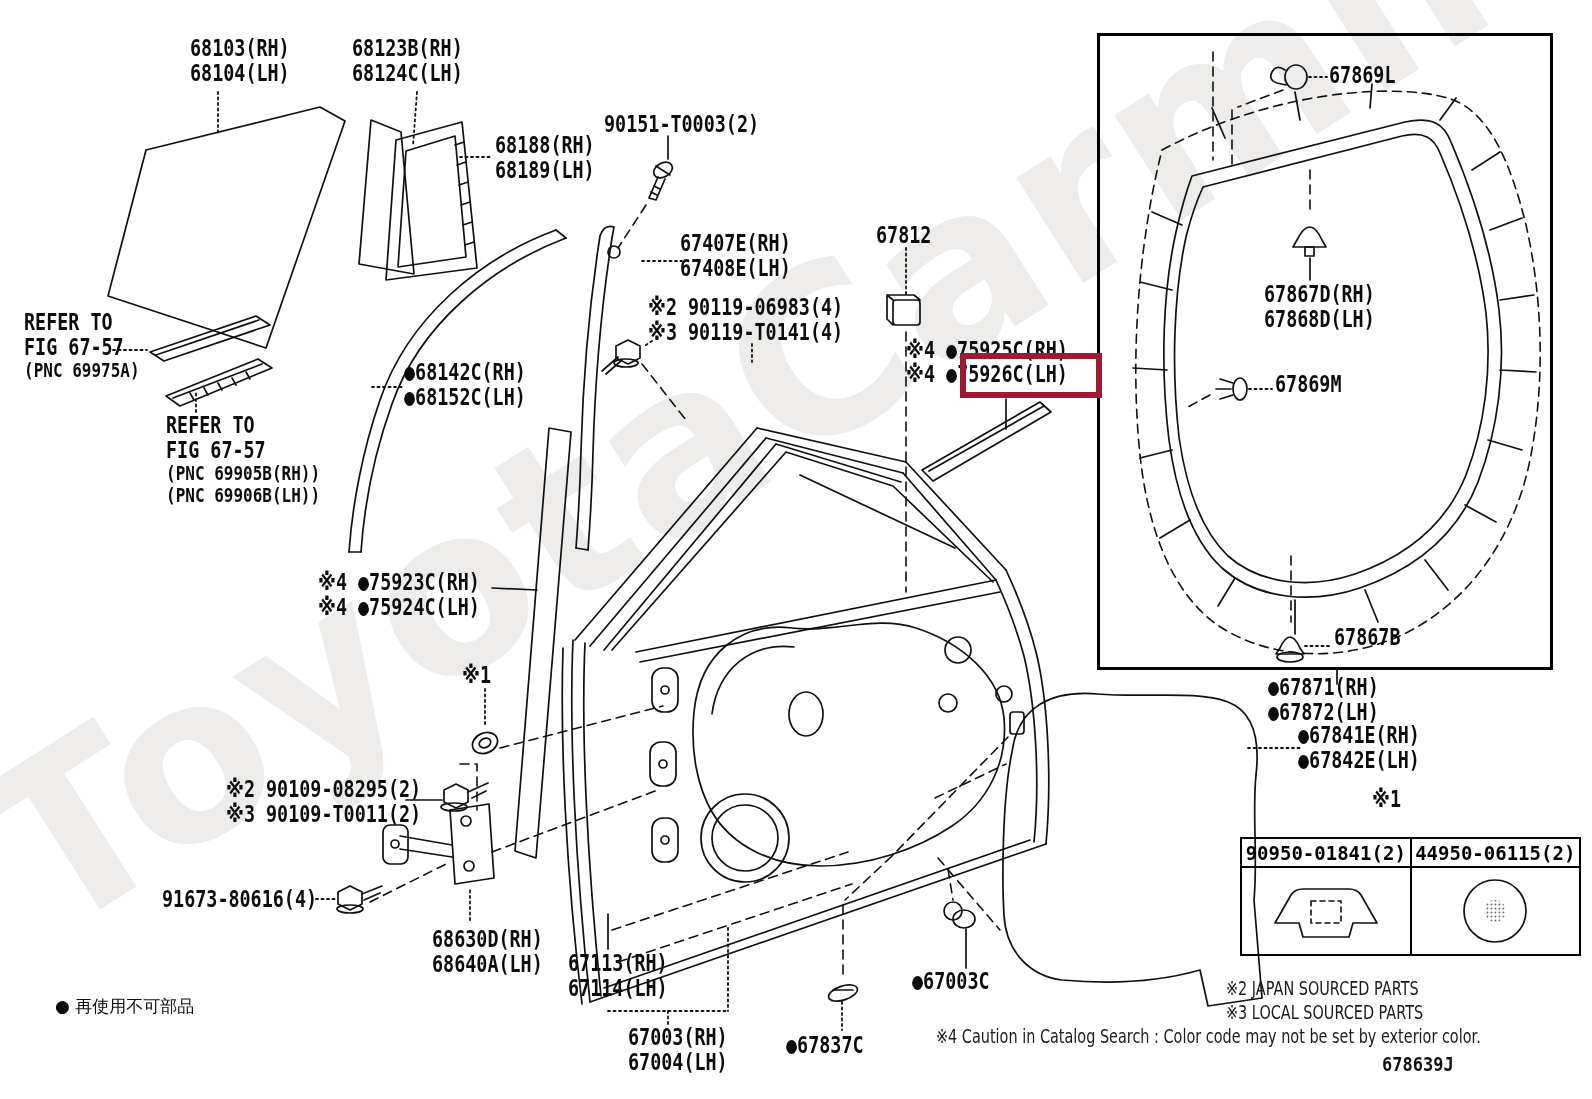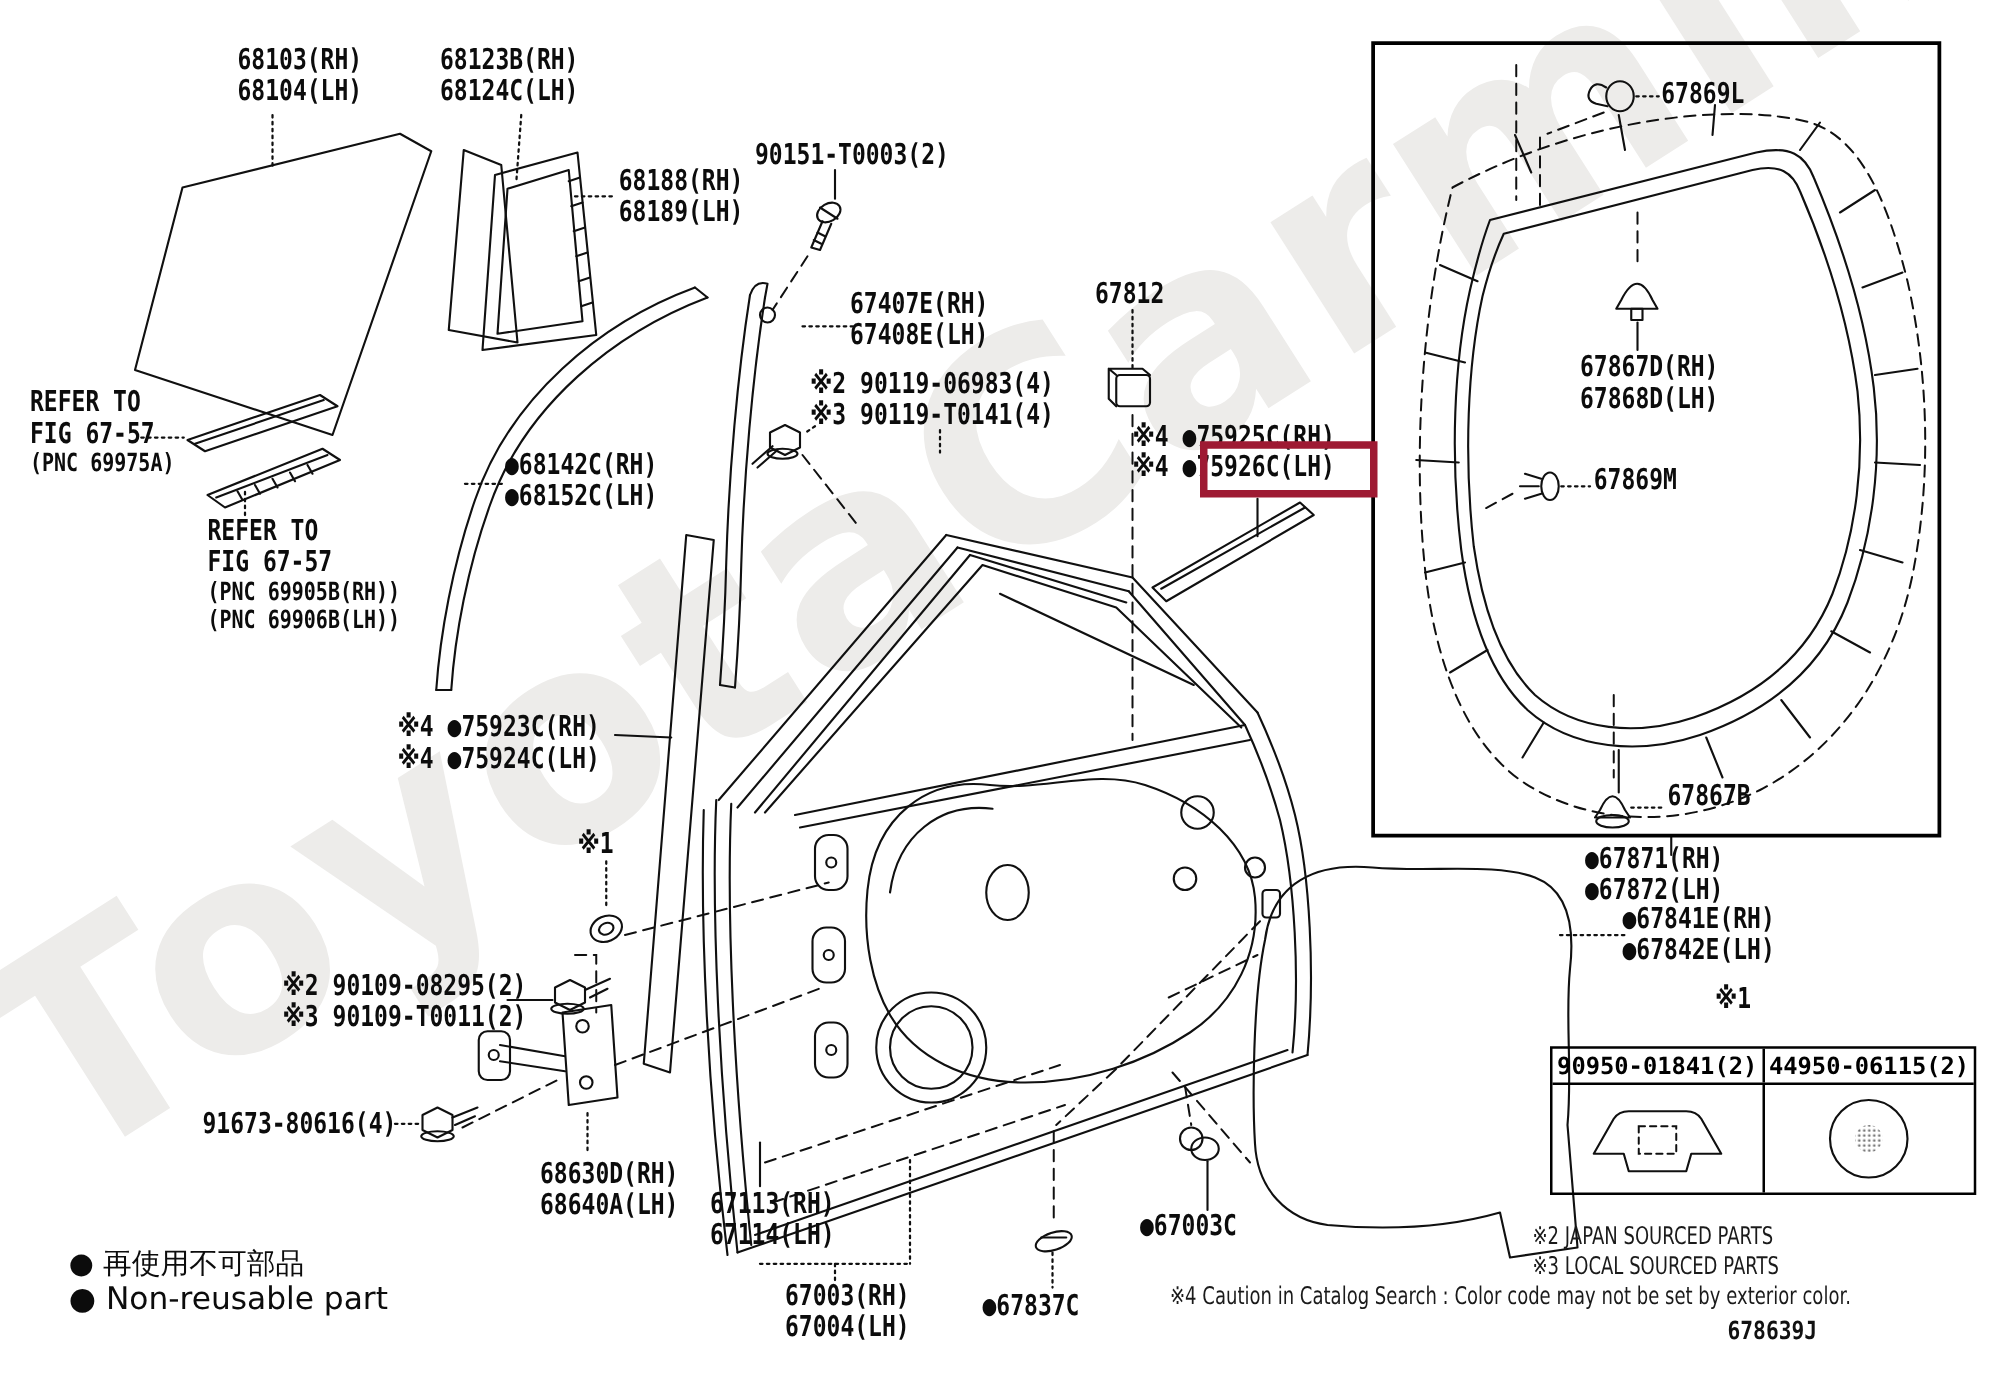"● 再使用不可部品" .legend.jp { font-size: 23px -> 17px }
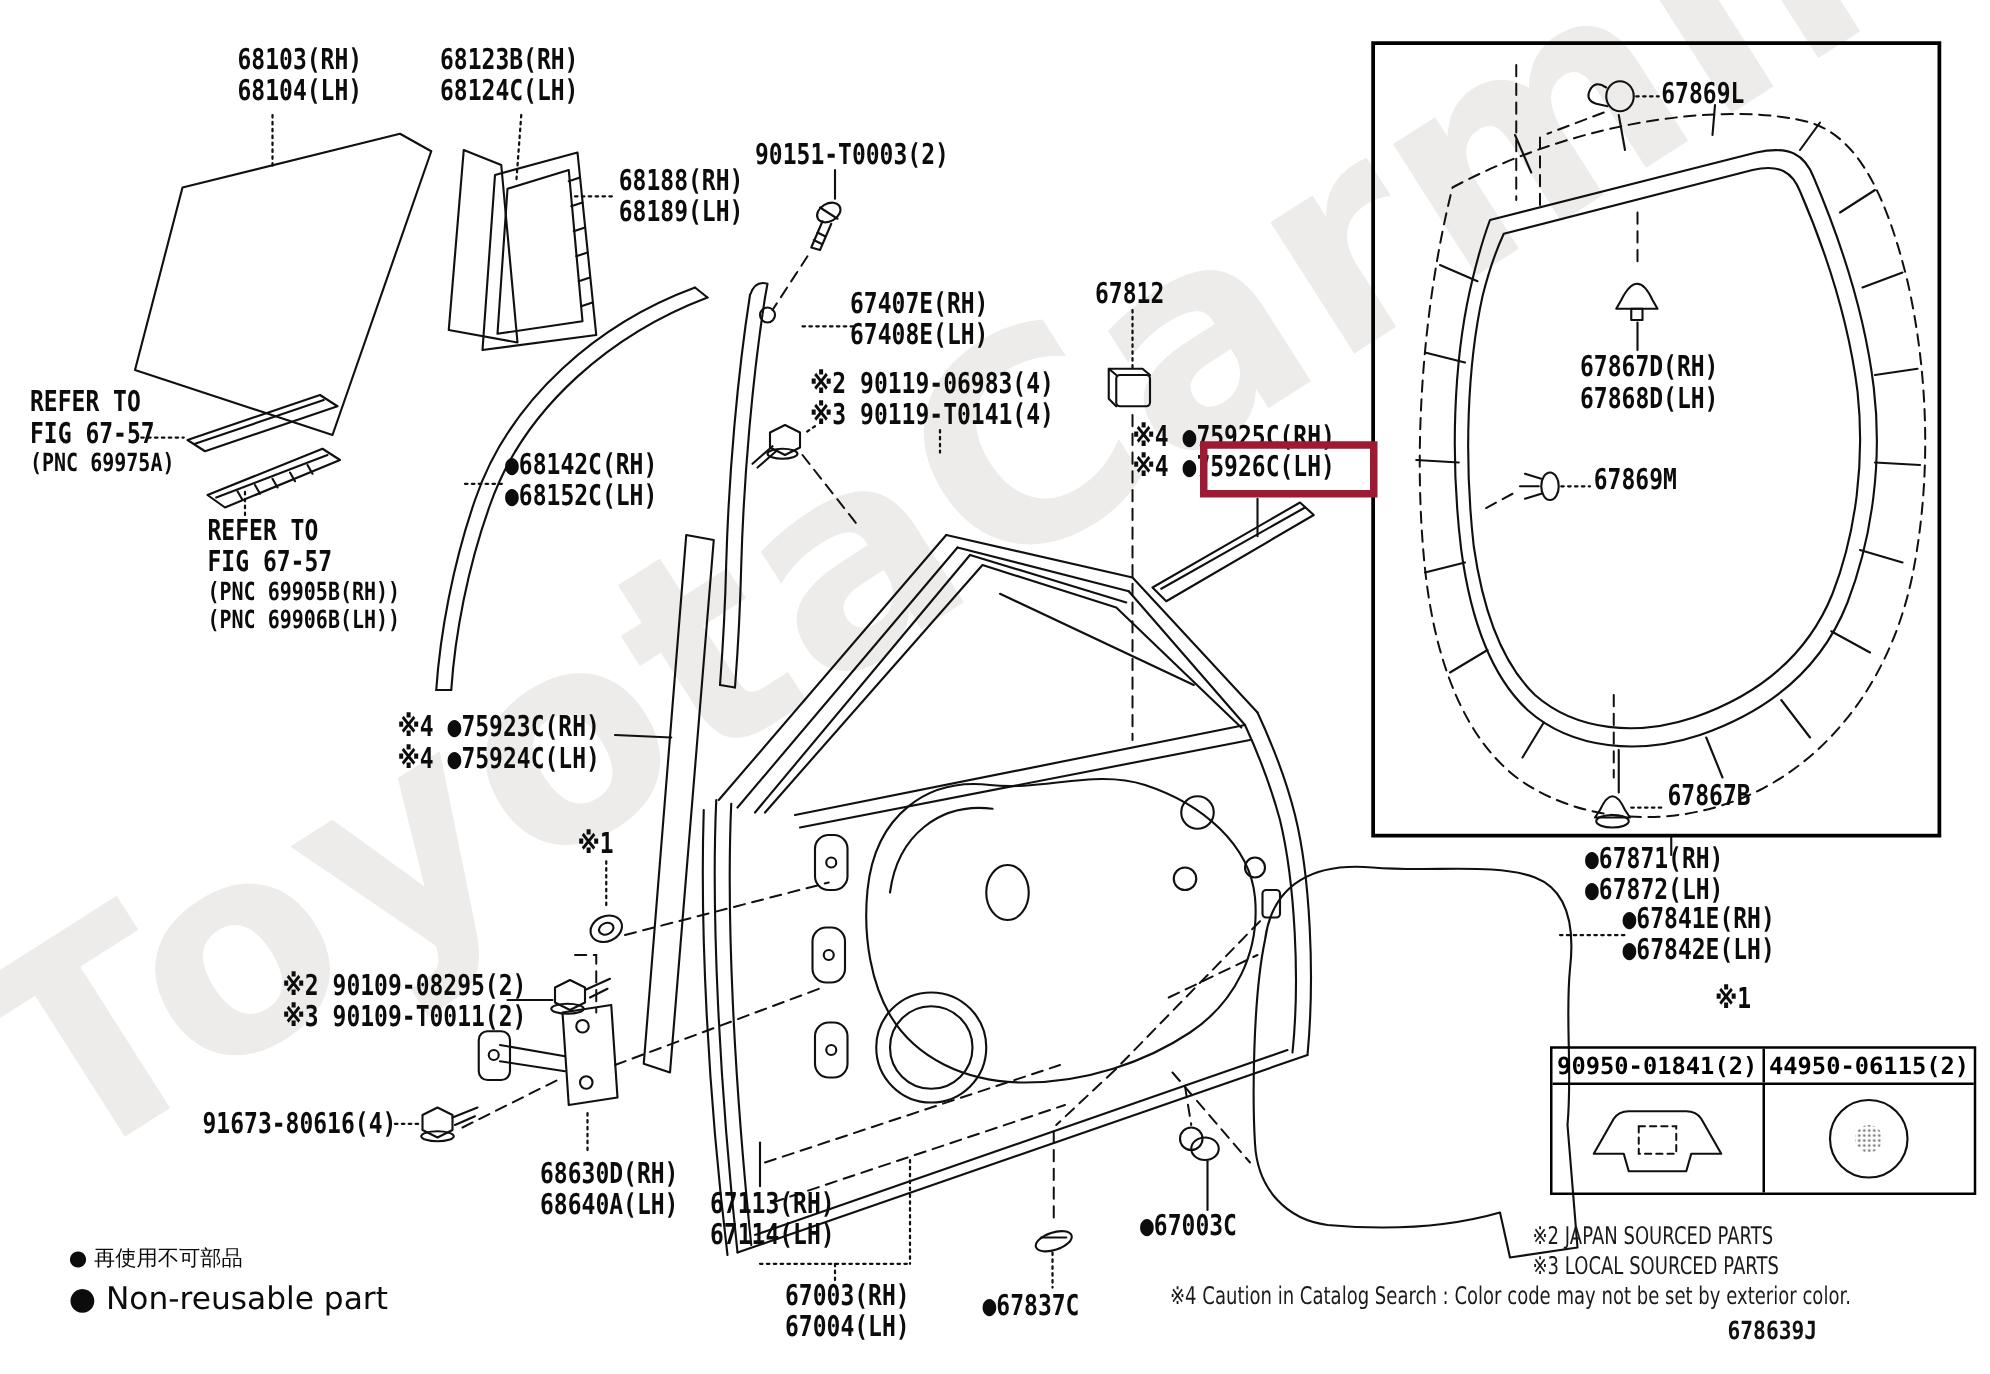"● Non-reusable part" div.legend { html: <div>● Non-reusable part</div> -> none }
